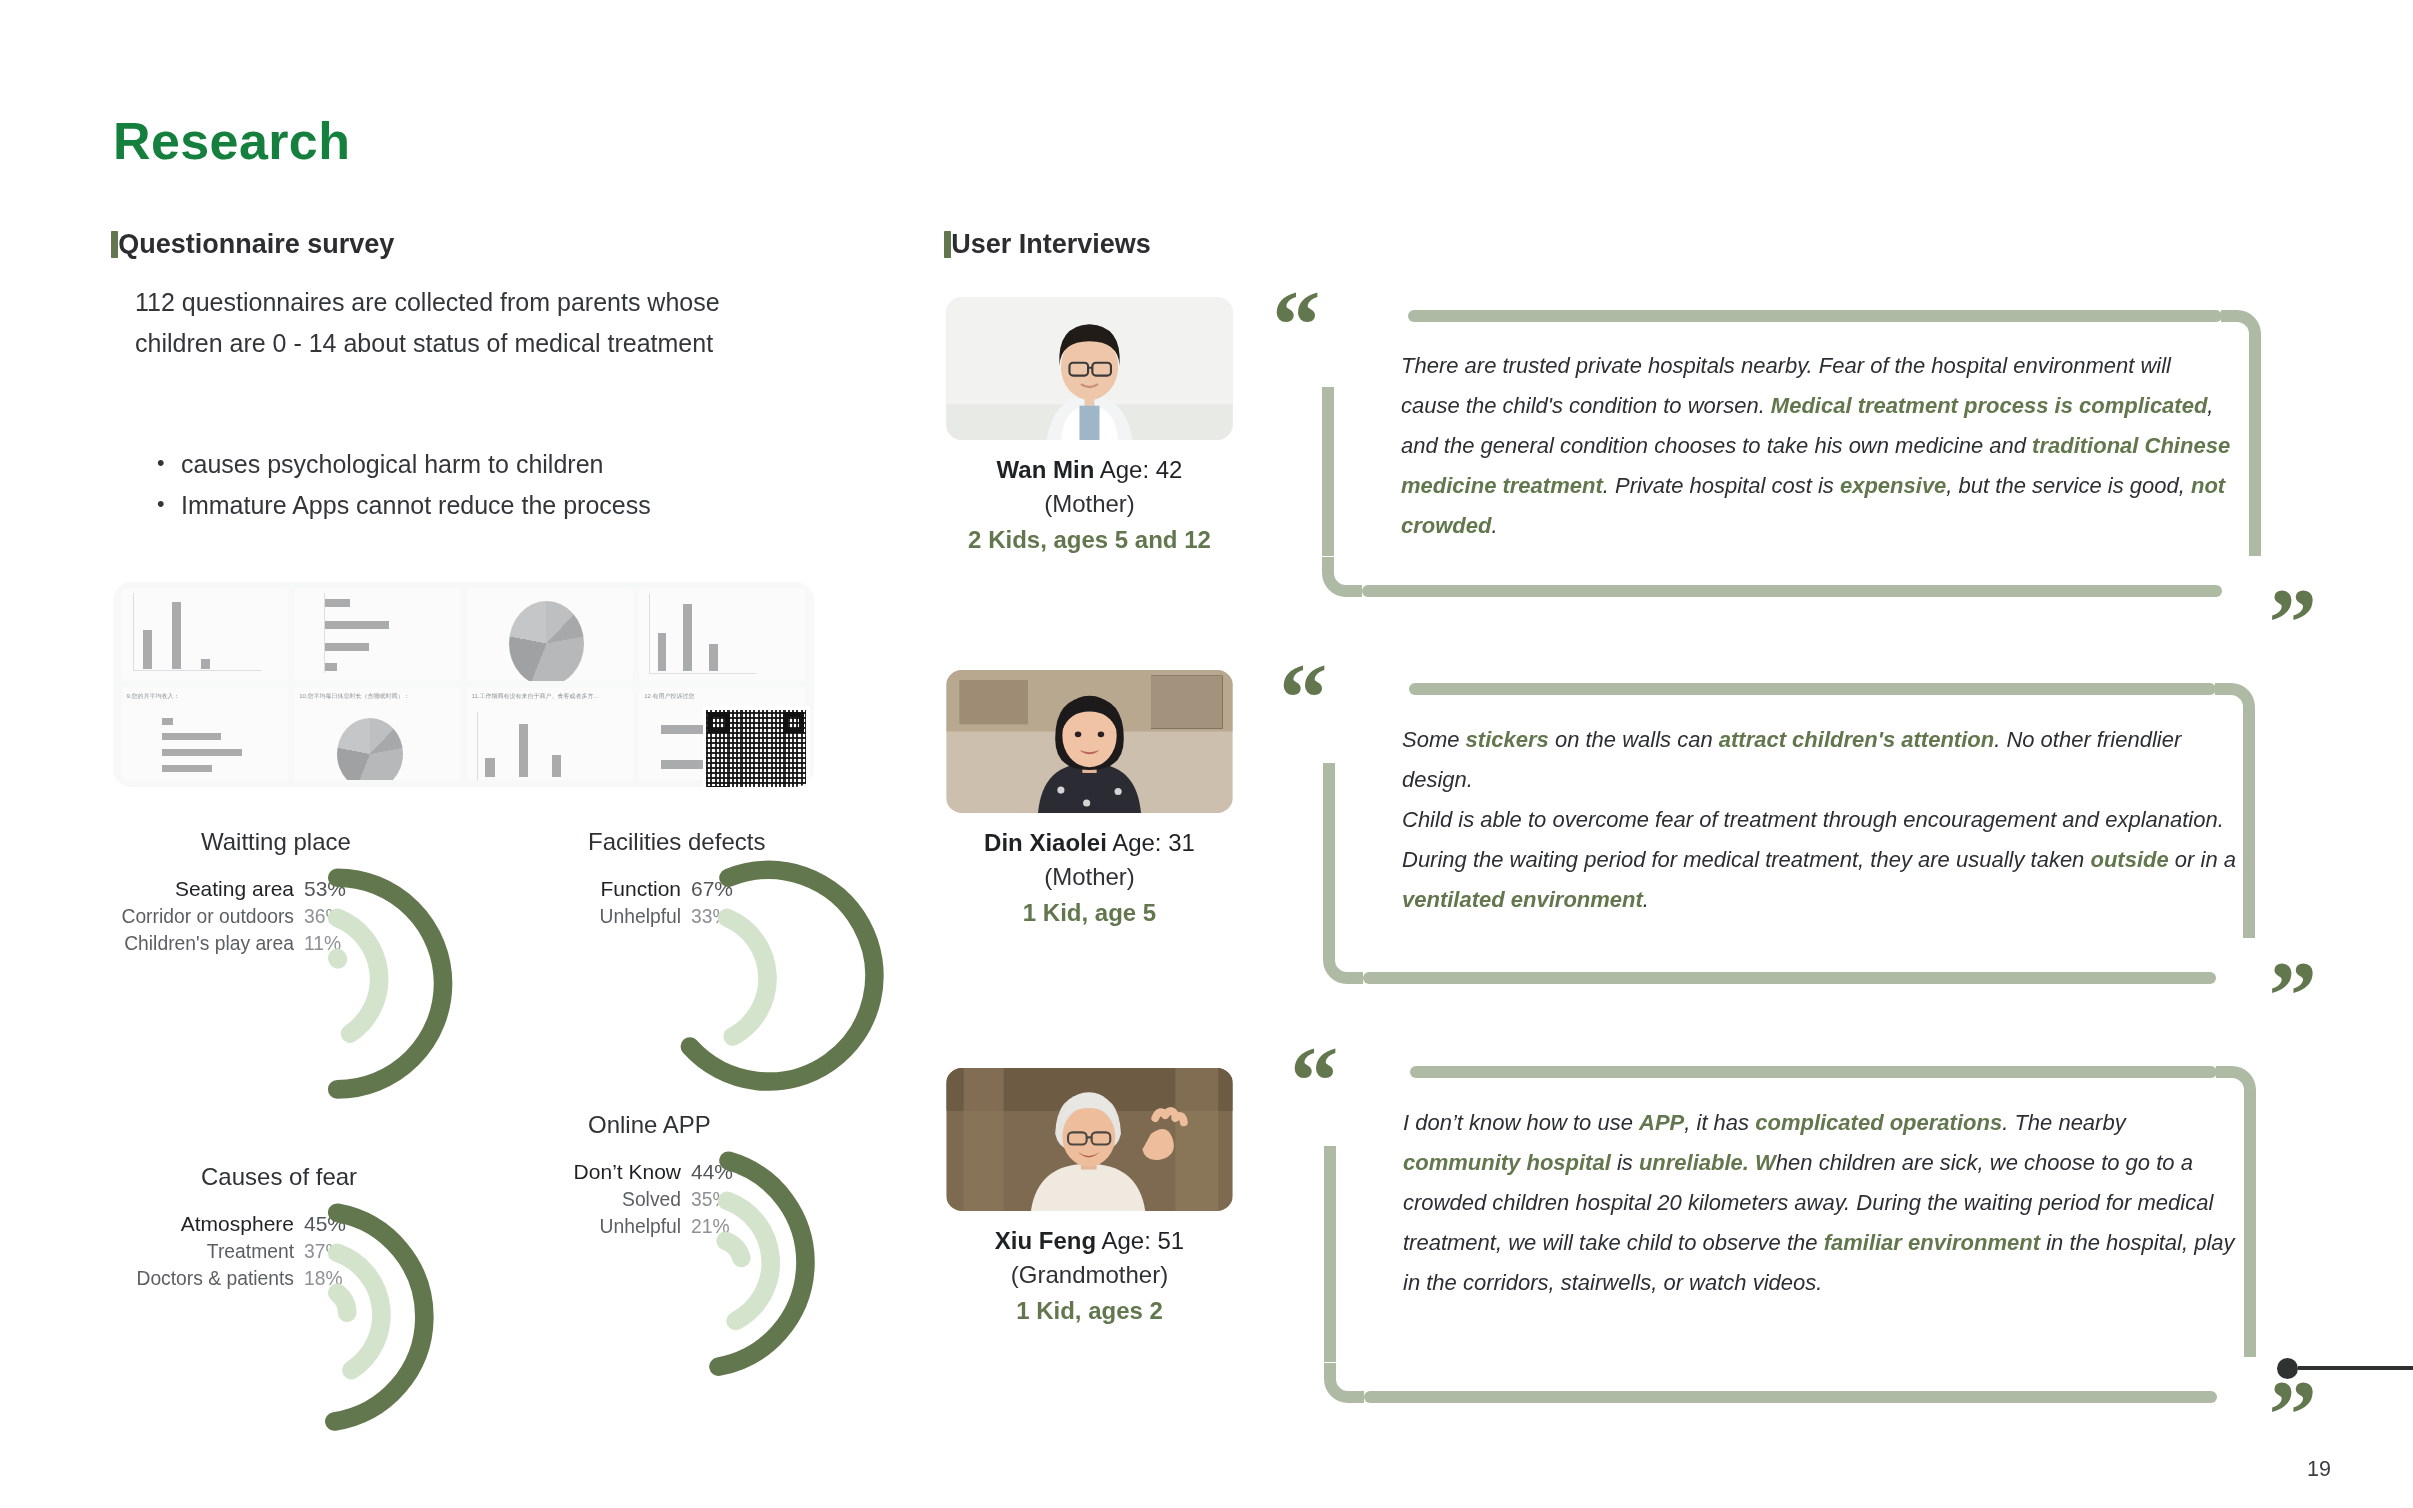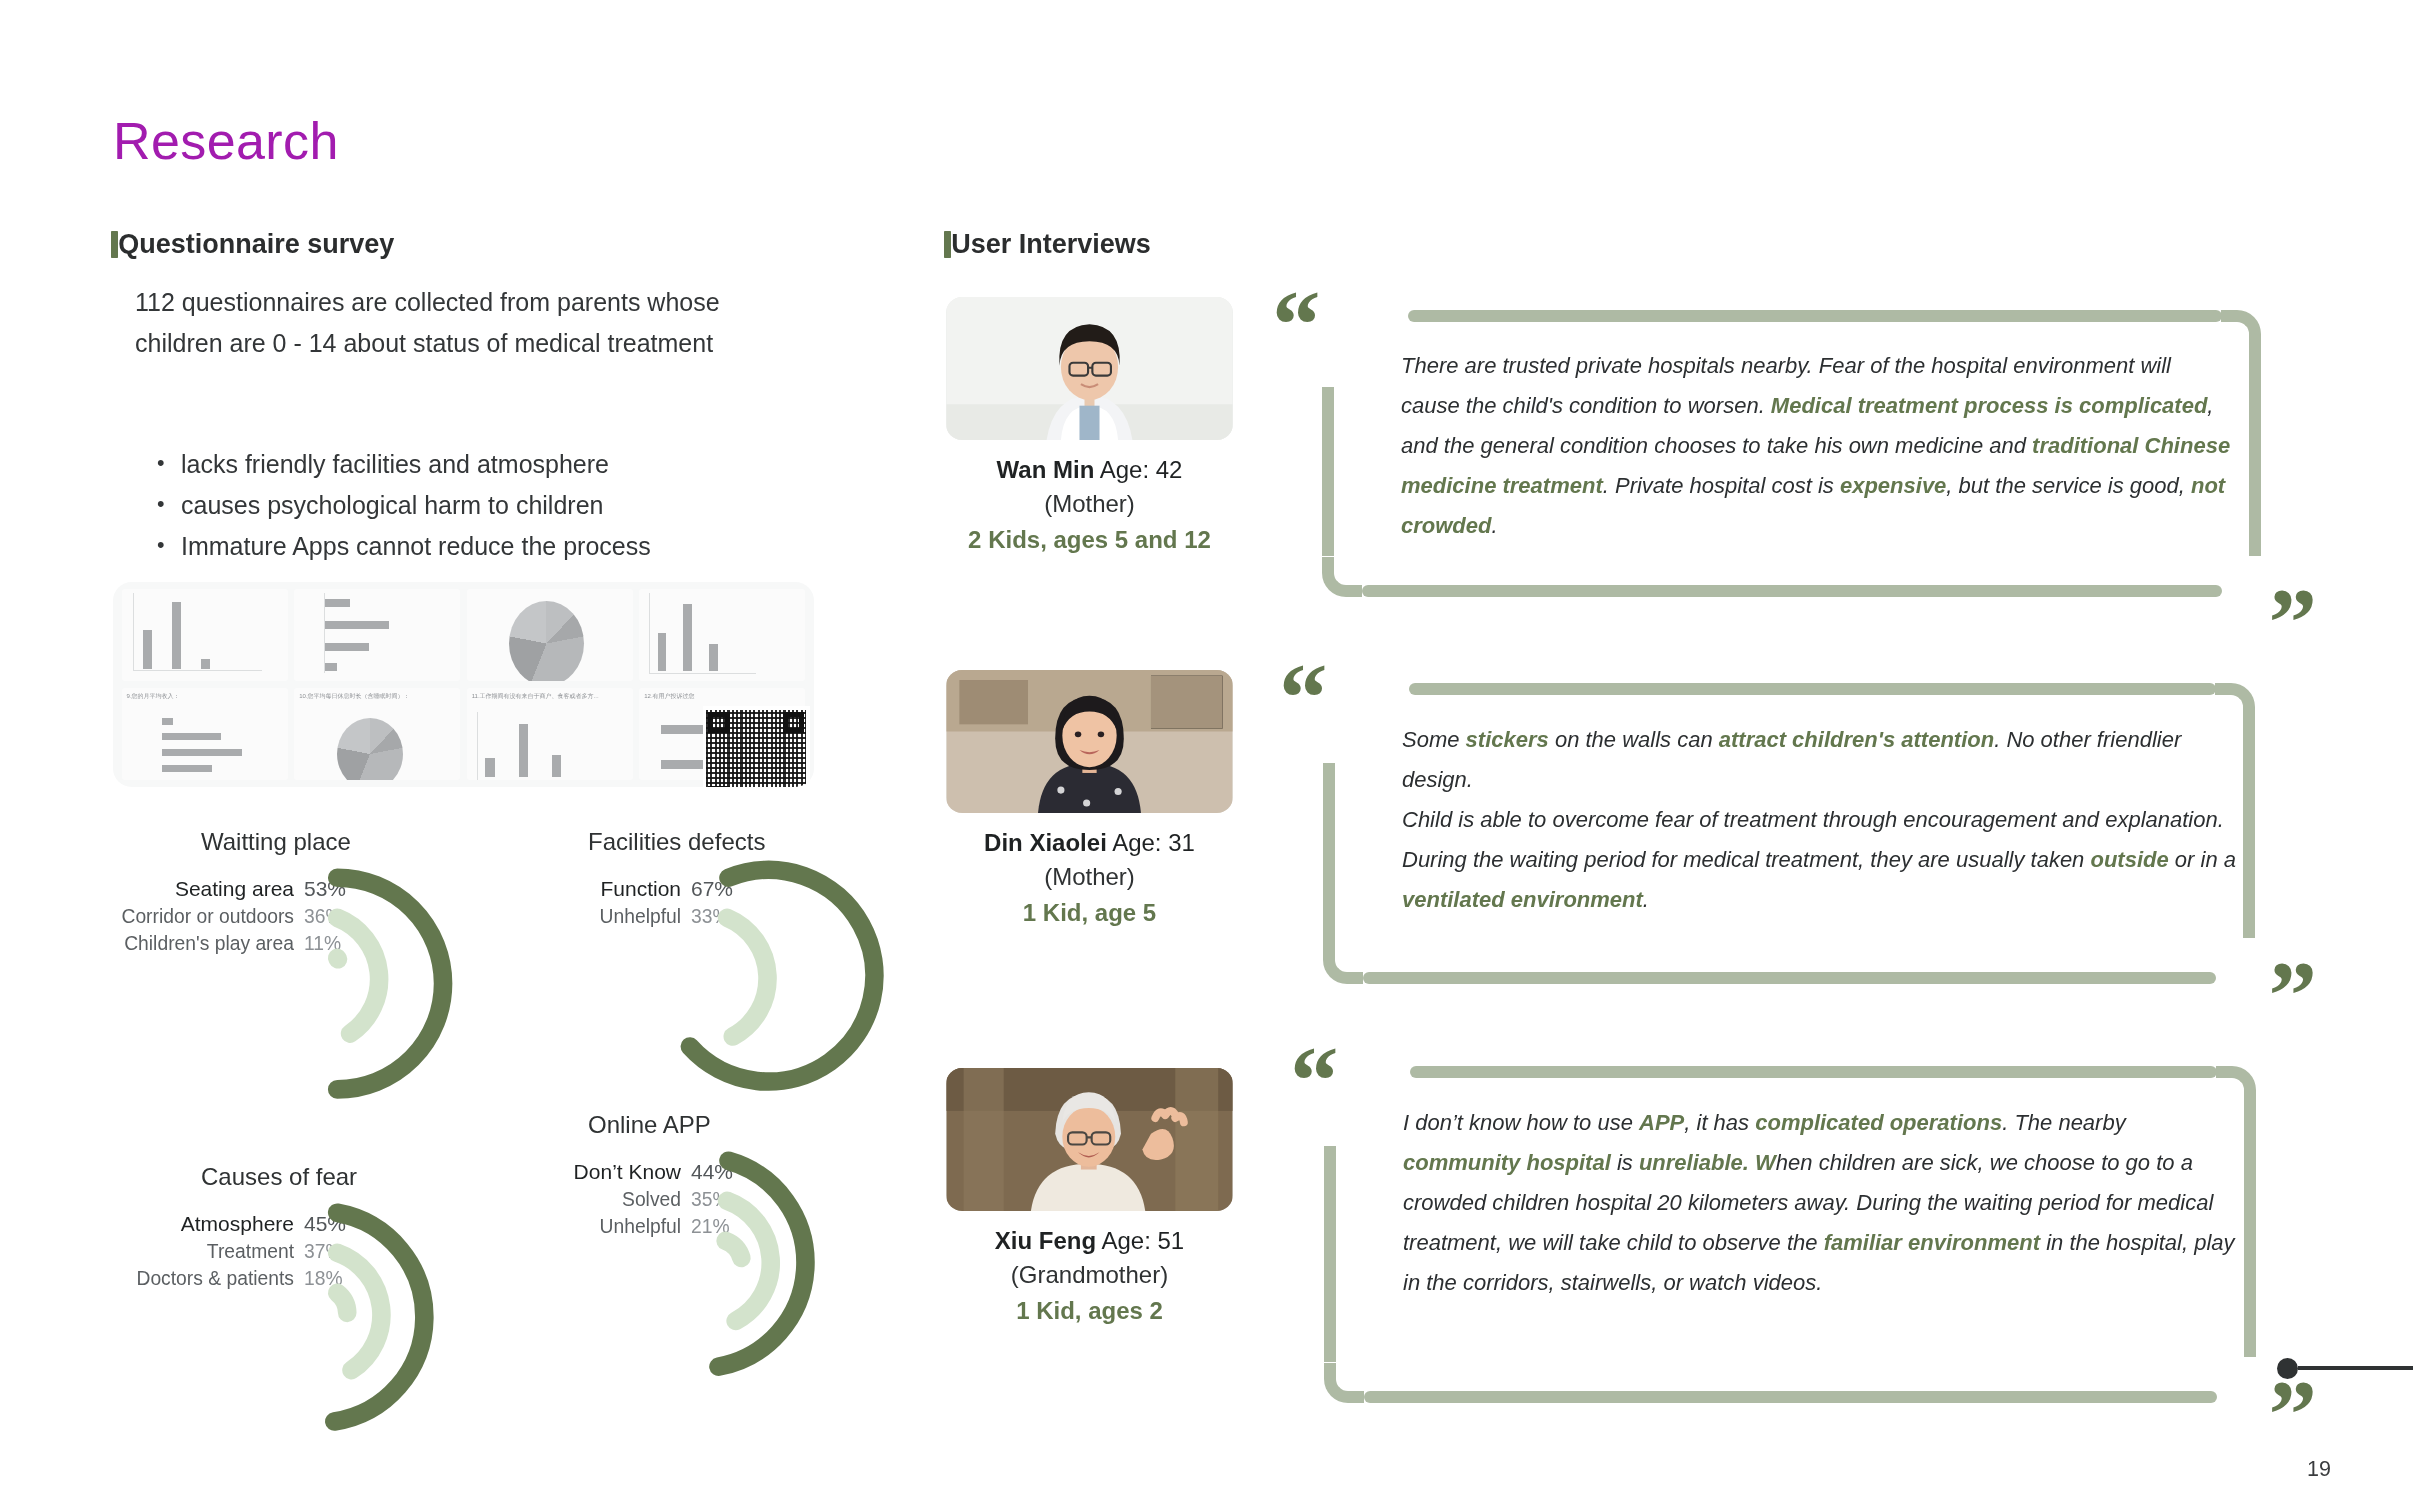"Research" #page-title { color: #a21caf -> #15803d; font-weight: 400 -> 700 }
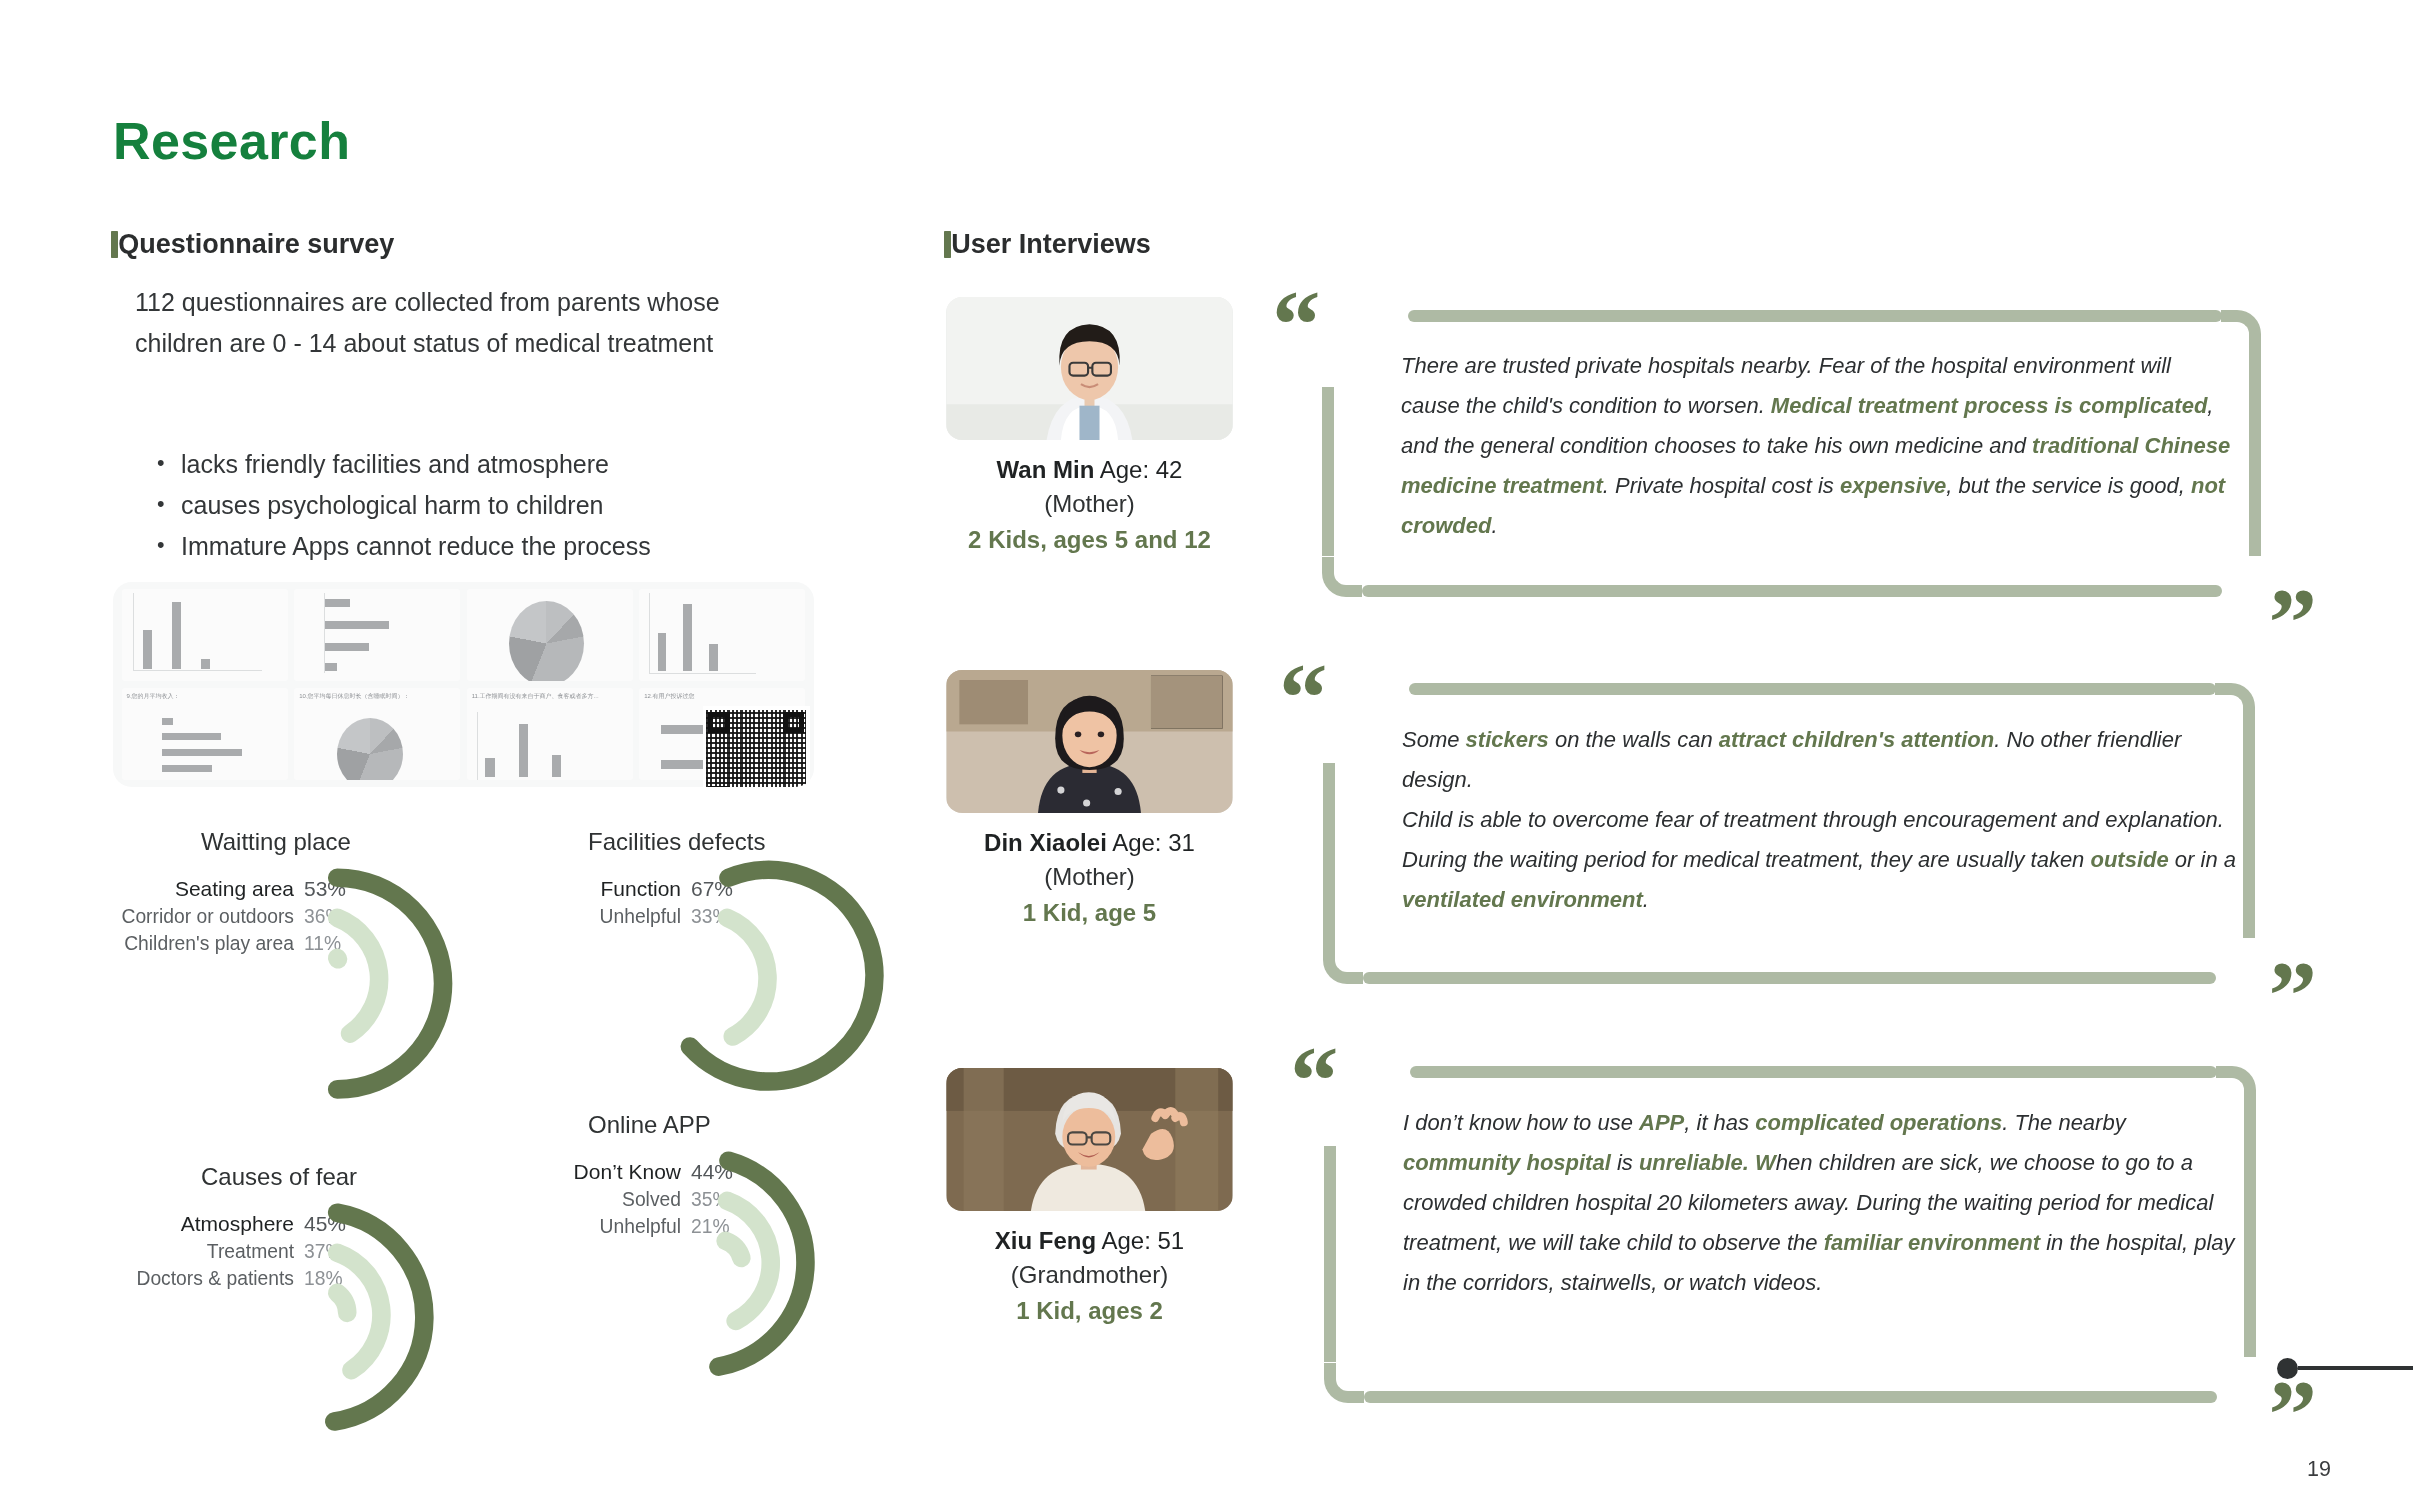"lacks friendly facilities and atmosphere" li { html: <li>lacks friendly facilities and atmosphere</li> -> none }
